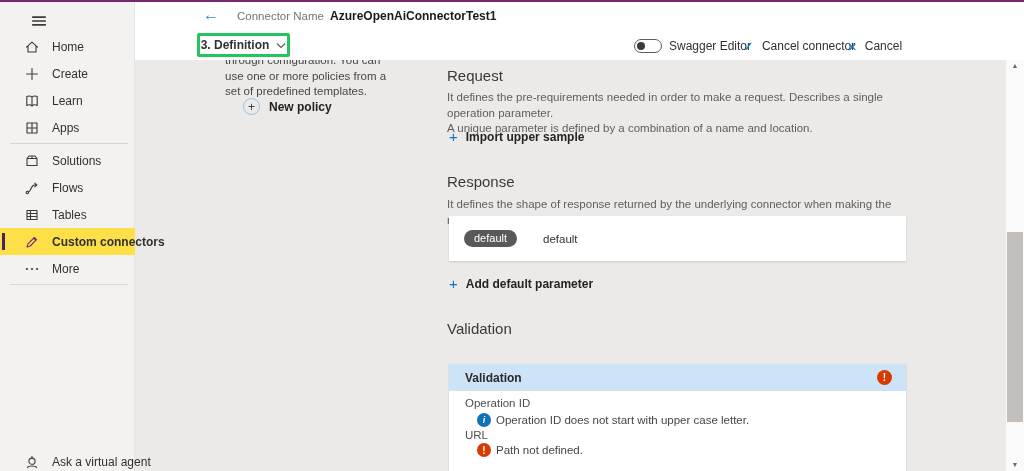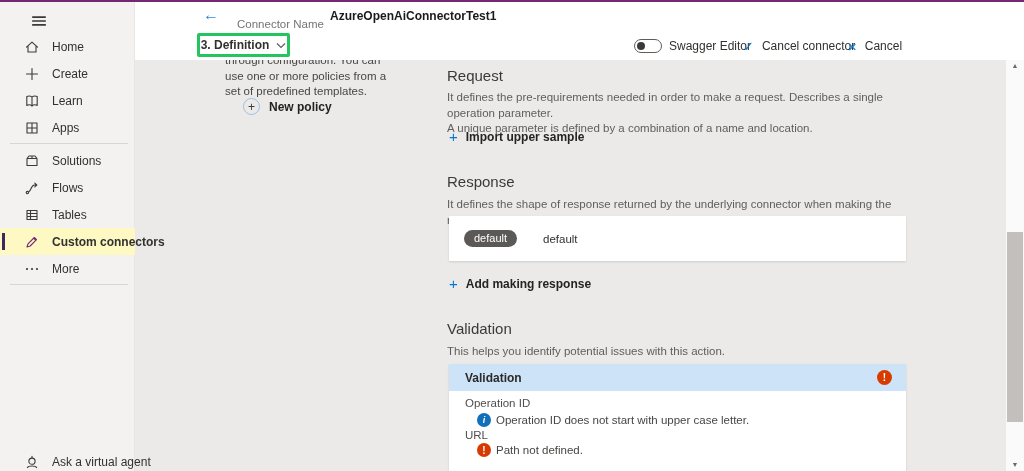"Connector Name" .conn-label { margin-top: 8px -> none }
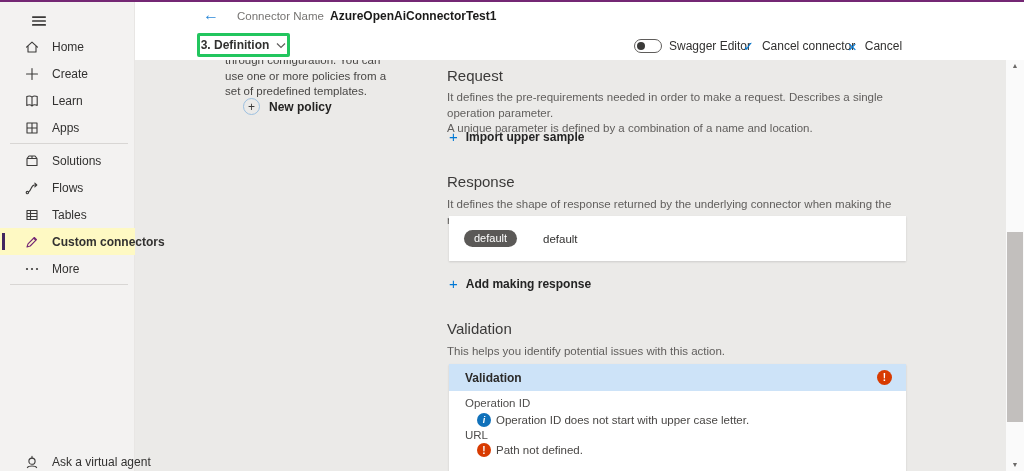"Custom connectors" .nav-item.selected { background: #fef9c3 -> #fde047 }
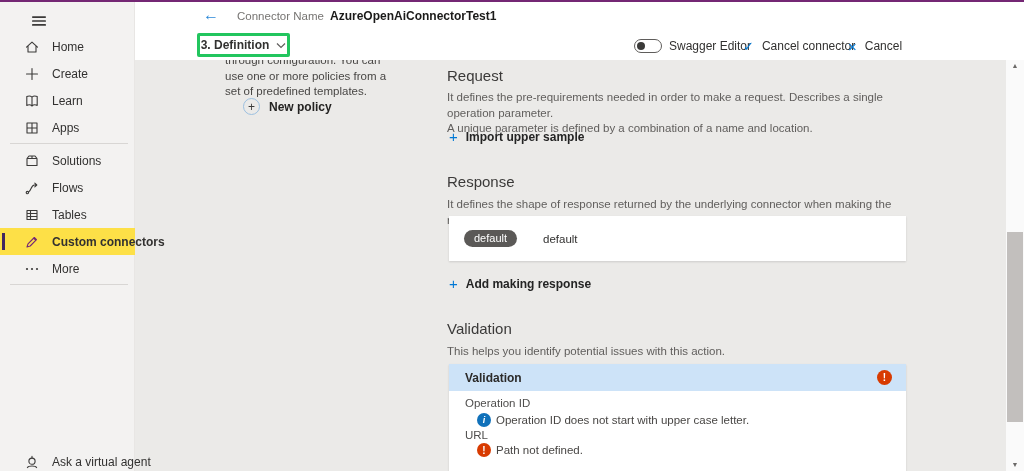"Add making response" span.lbl { text: making response -> default parameter }
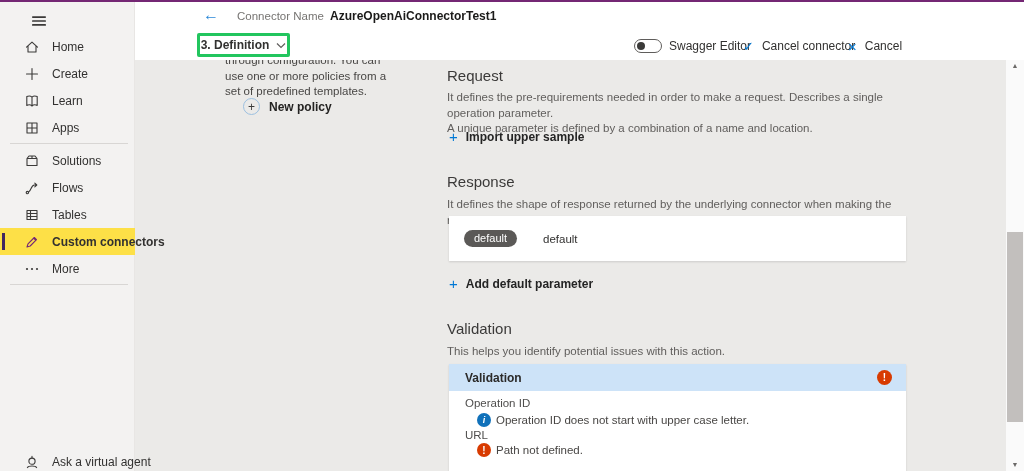"This helps you identify potential" div.sec-desc { html: <div>This helps you identify potential issues with this action.</div> -> none }
